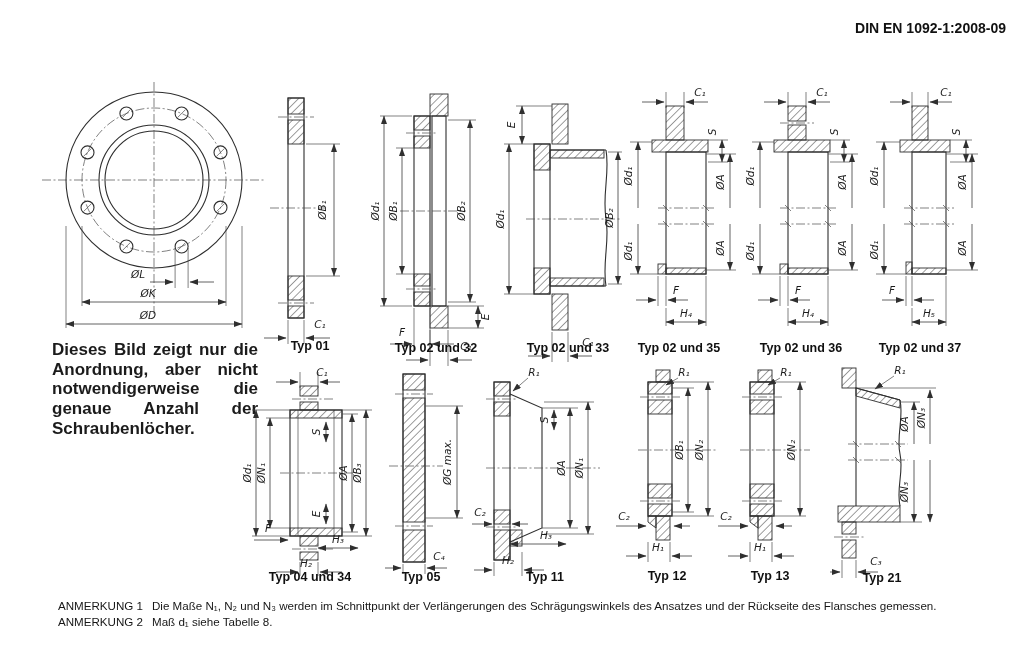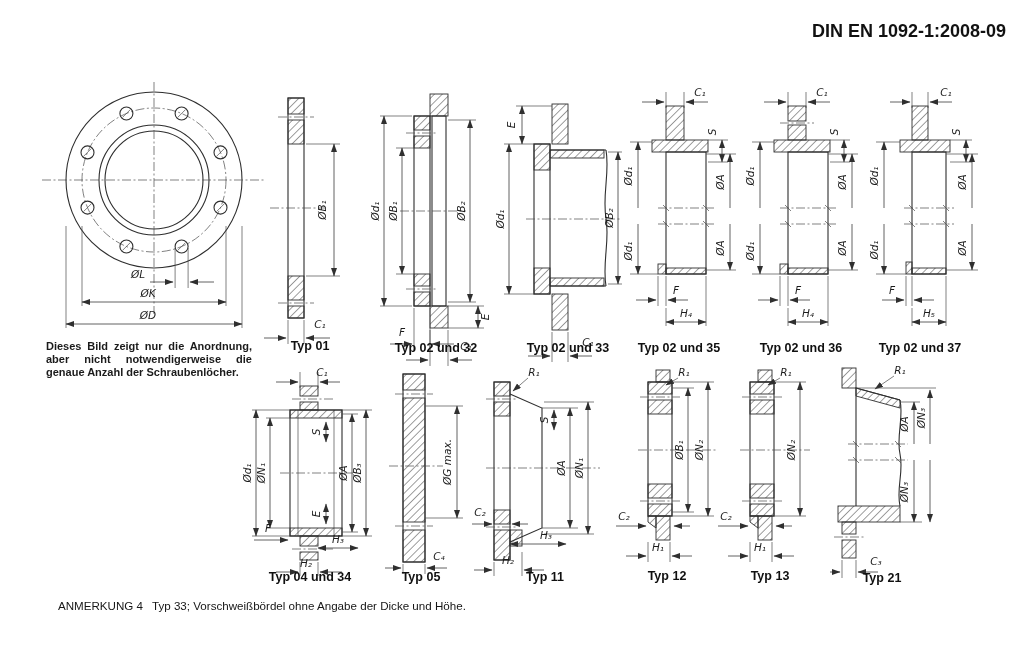"DIN EN 1092-1:2008-09" .hdr { font-size: 18px -> 14px }
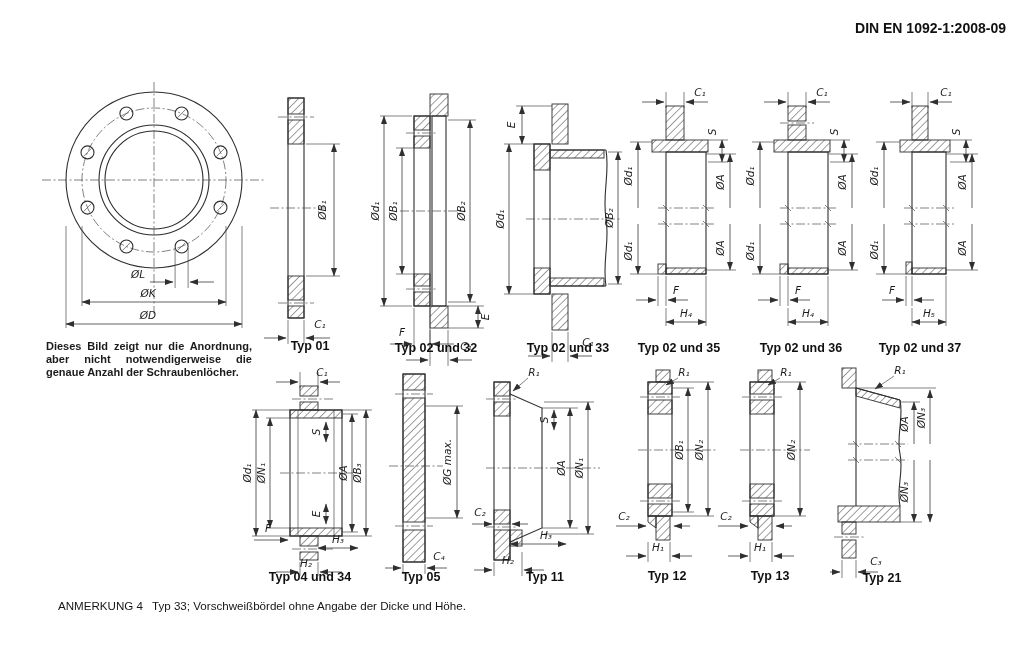"Dieses Bild zeigt nur die" .note-left { font-size: 11px -> 17px; left: 46px -> 52px }
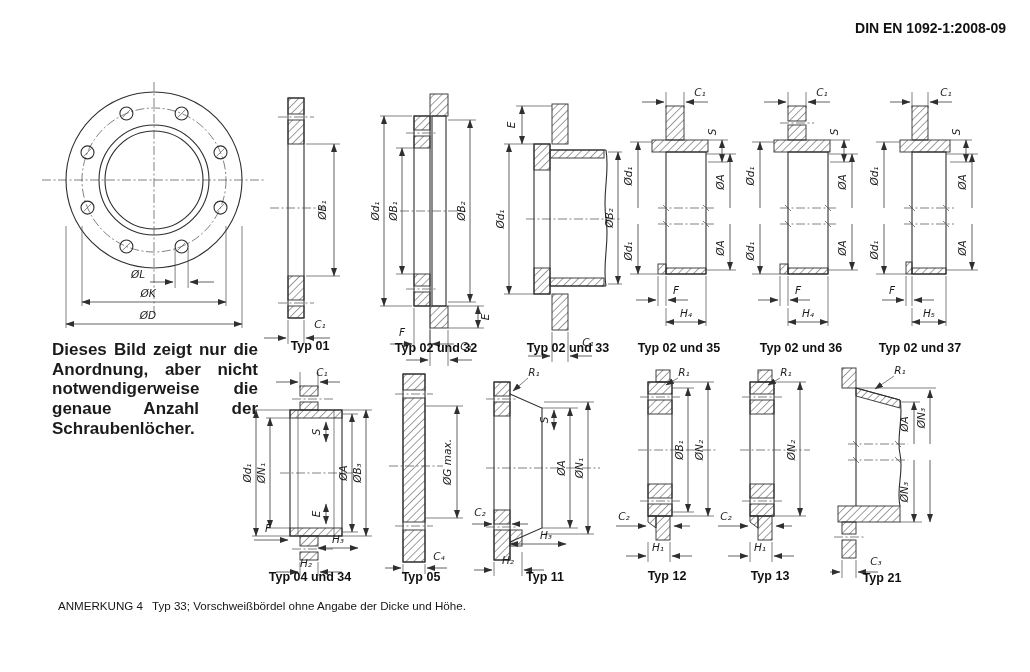"ANMERKUNG 1" div.row { html: none -> <div> <div>ANMERKUNG 1</div> <div>Die Maße N₁, N₂ und N₃ werden im Schnittpunkt der Verlängerungen des Schrägungswinkels des Ansatzes und der Rückseite des Flansches gemessen.</div> </div> }
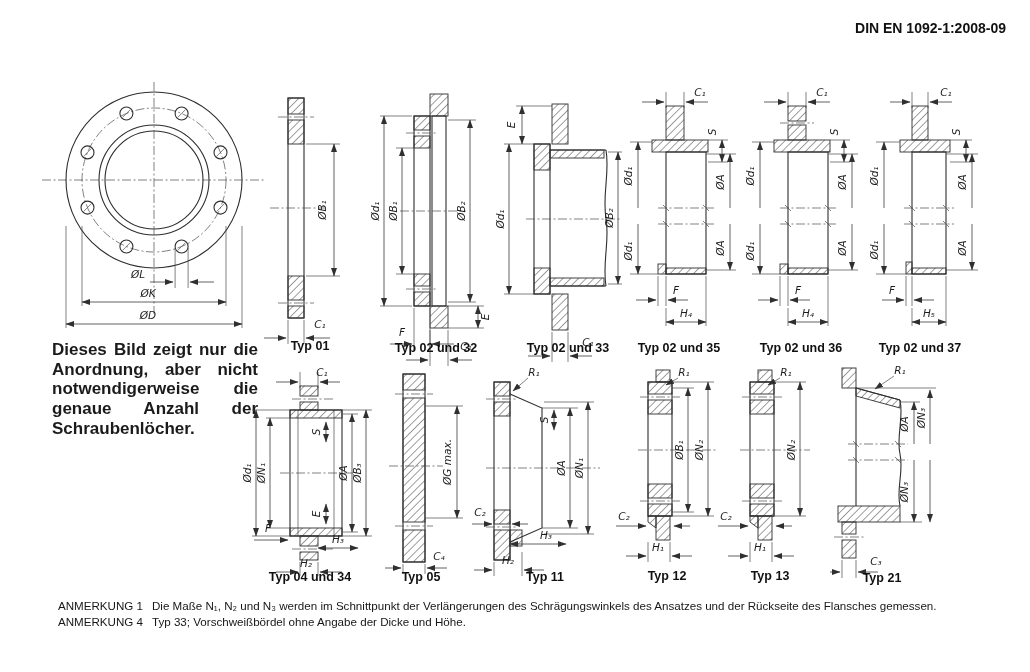"ANMERKUNG 2" div.row { html: none -> <div> <div>ANMERKUNG 2</div> <div>Maß d₁ siehe Tabelle 8.</div> </div> }
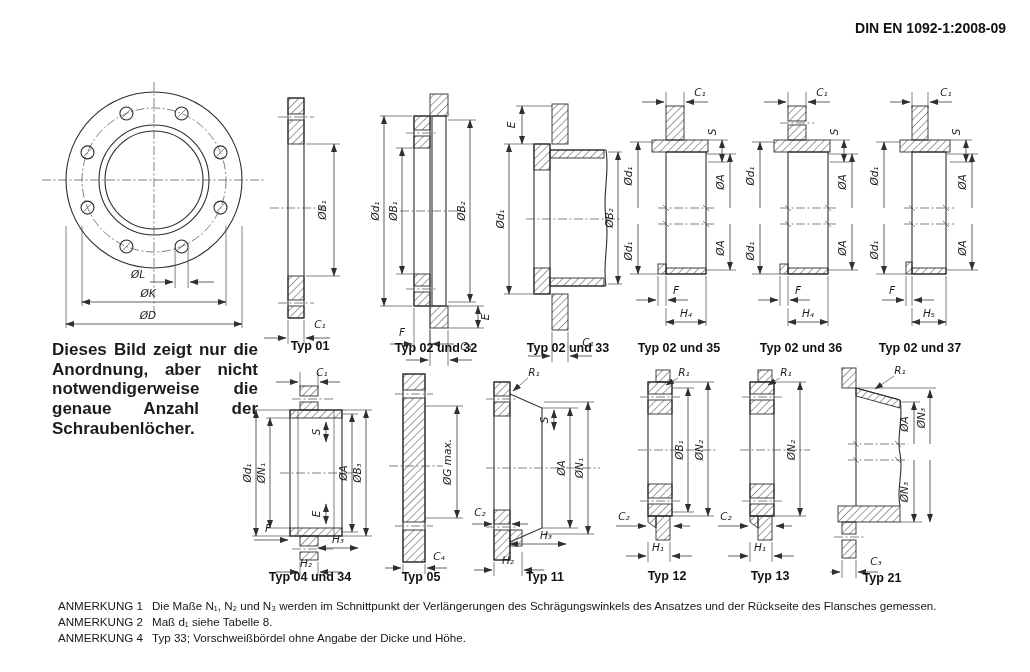"ANMERKUNG 4" div.row { html: <div> <div>ANMERKUNG 4</div> <div>Typ 33; Vorschweißbördel ohne Angabe der Dicke und Höhe.</div> </div> -> none }
